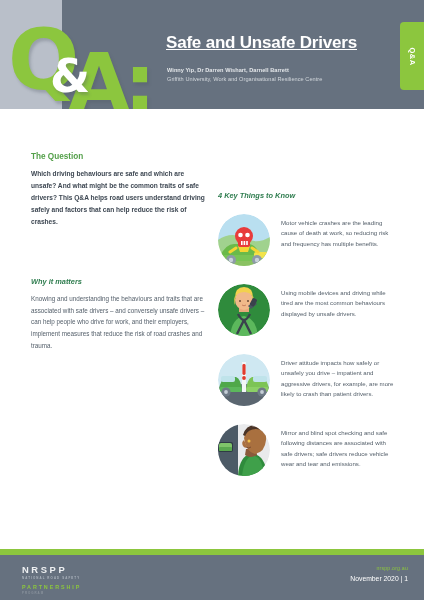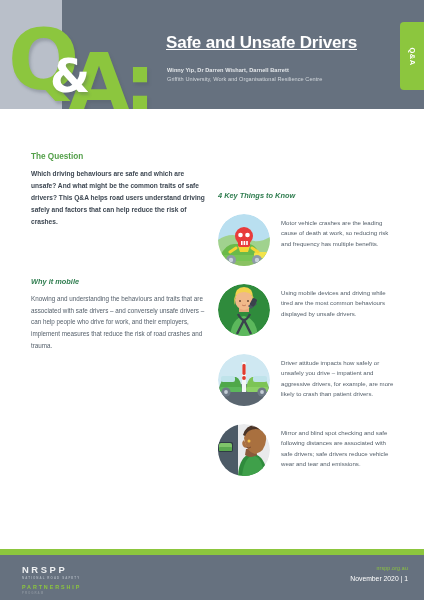"Why it mobile" div.h-green-italic { text: mobile -> matters }
